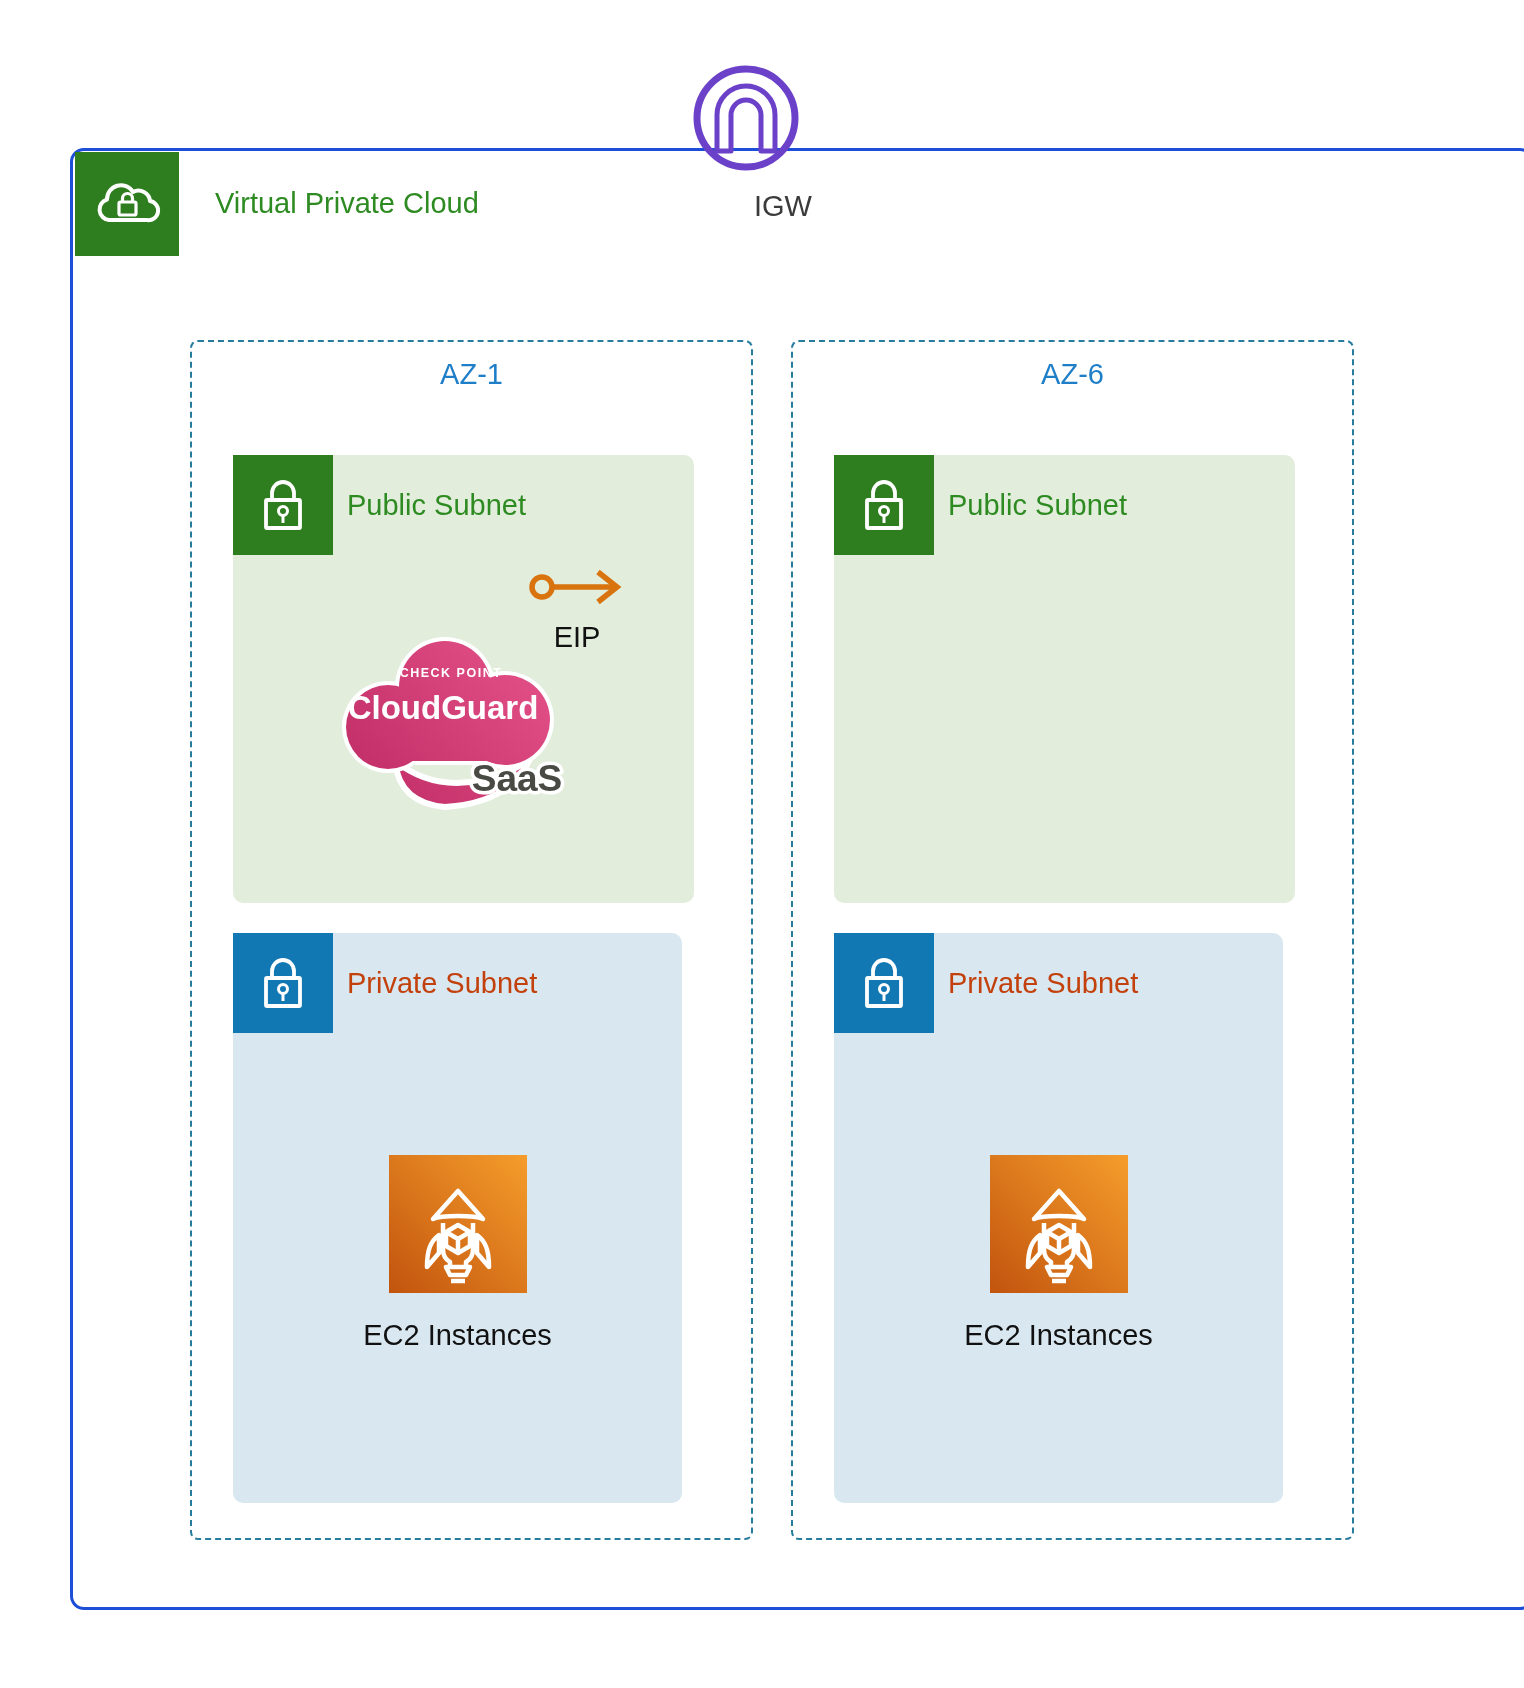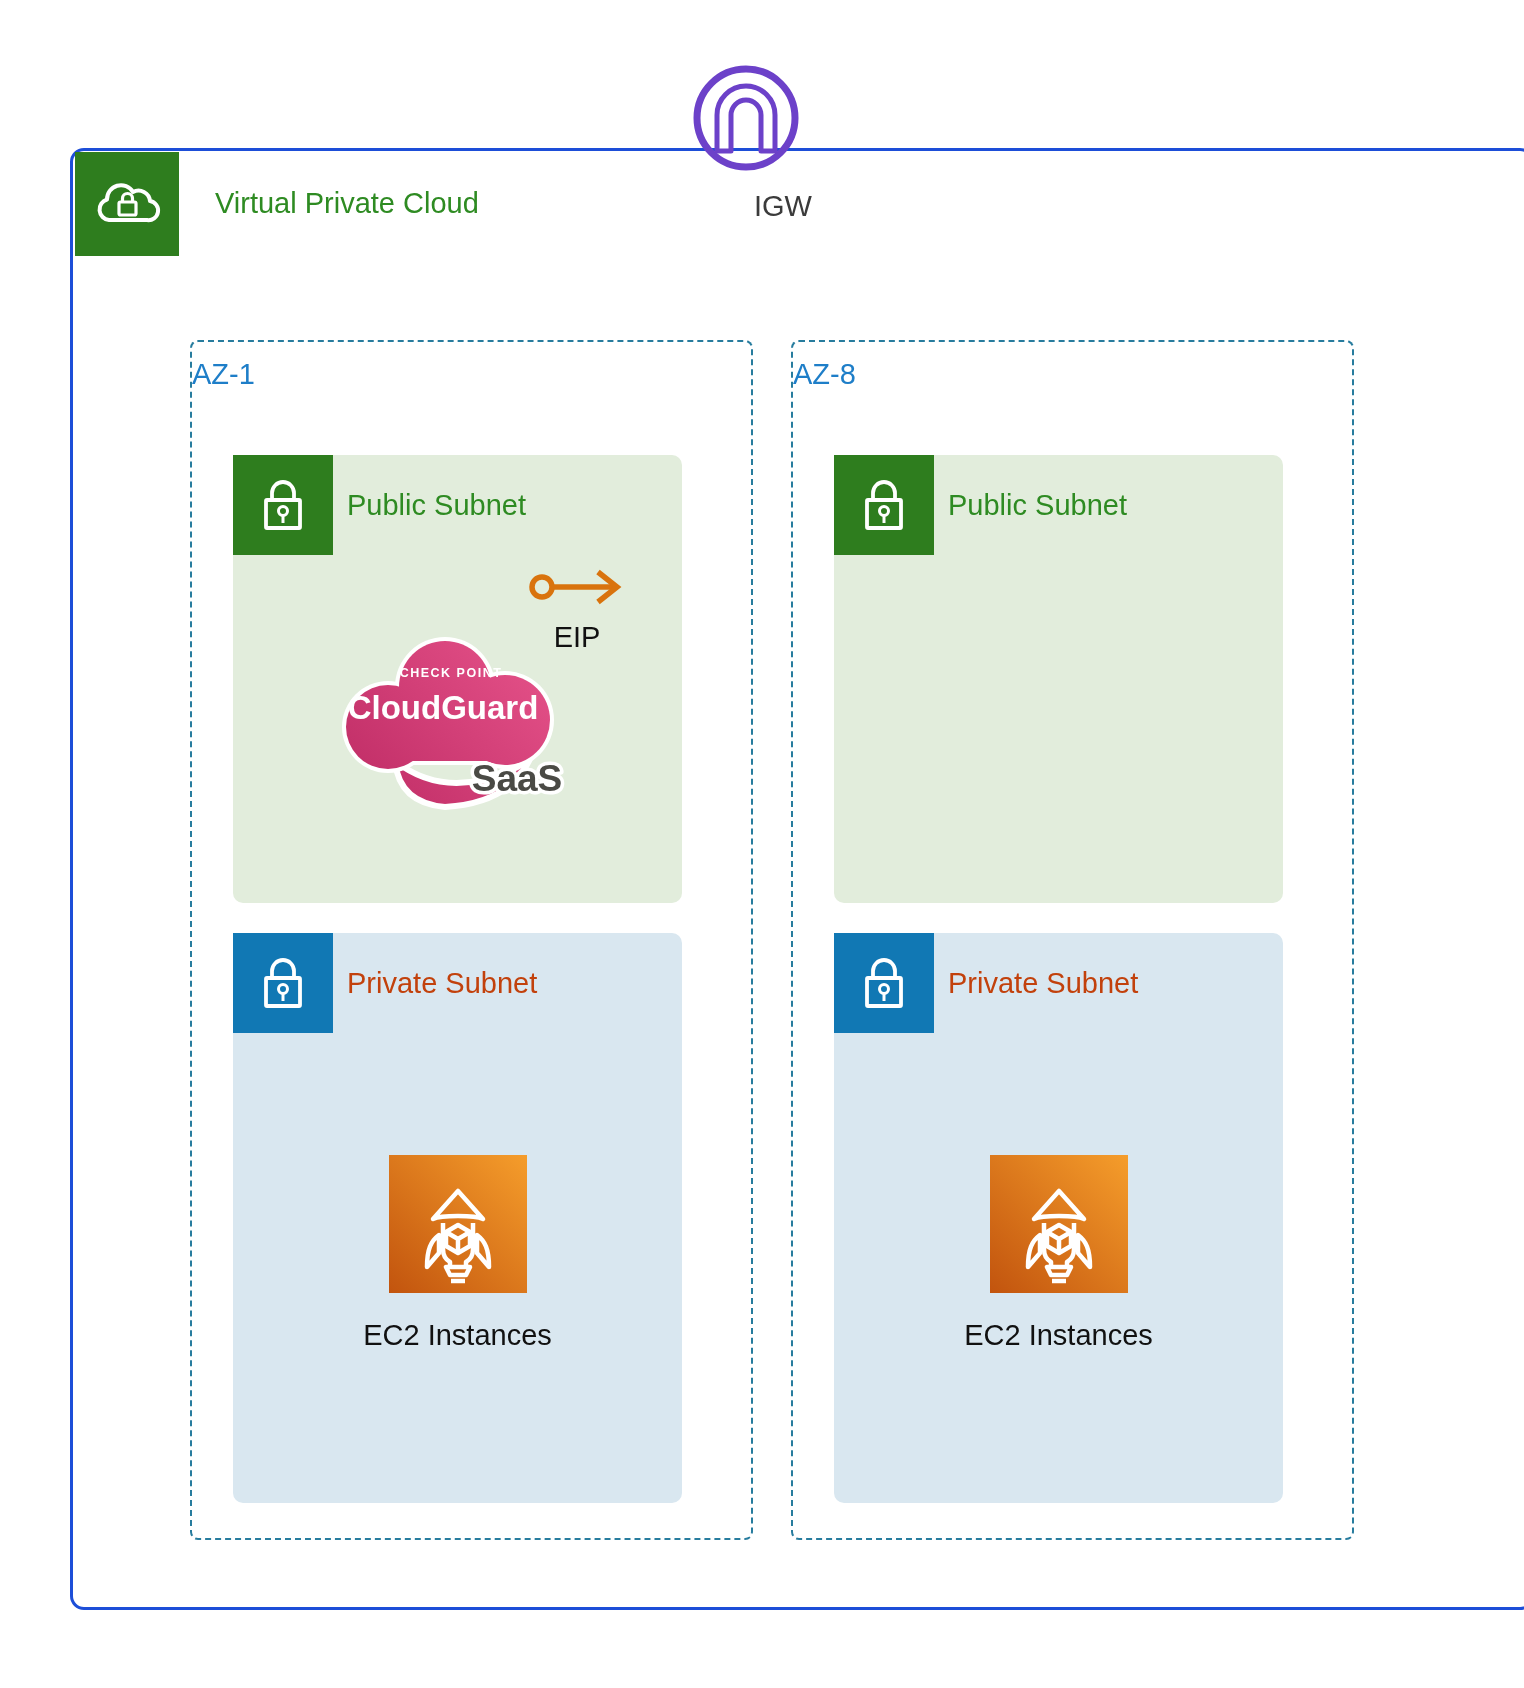"AZ-1" .az-title { text-align: none -> center }
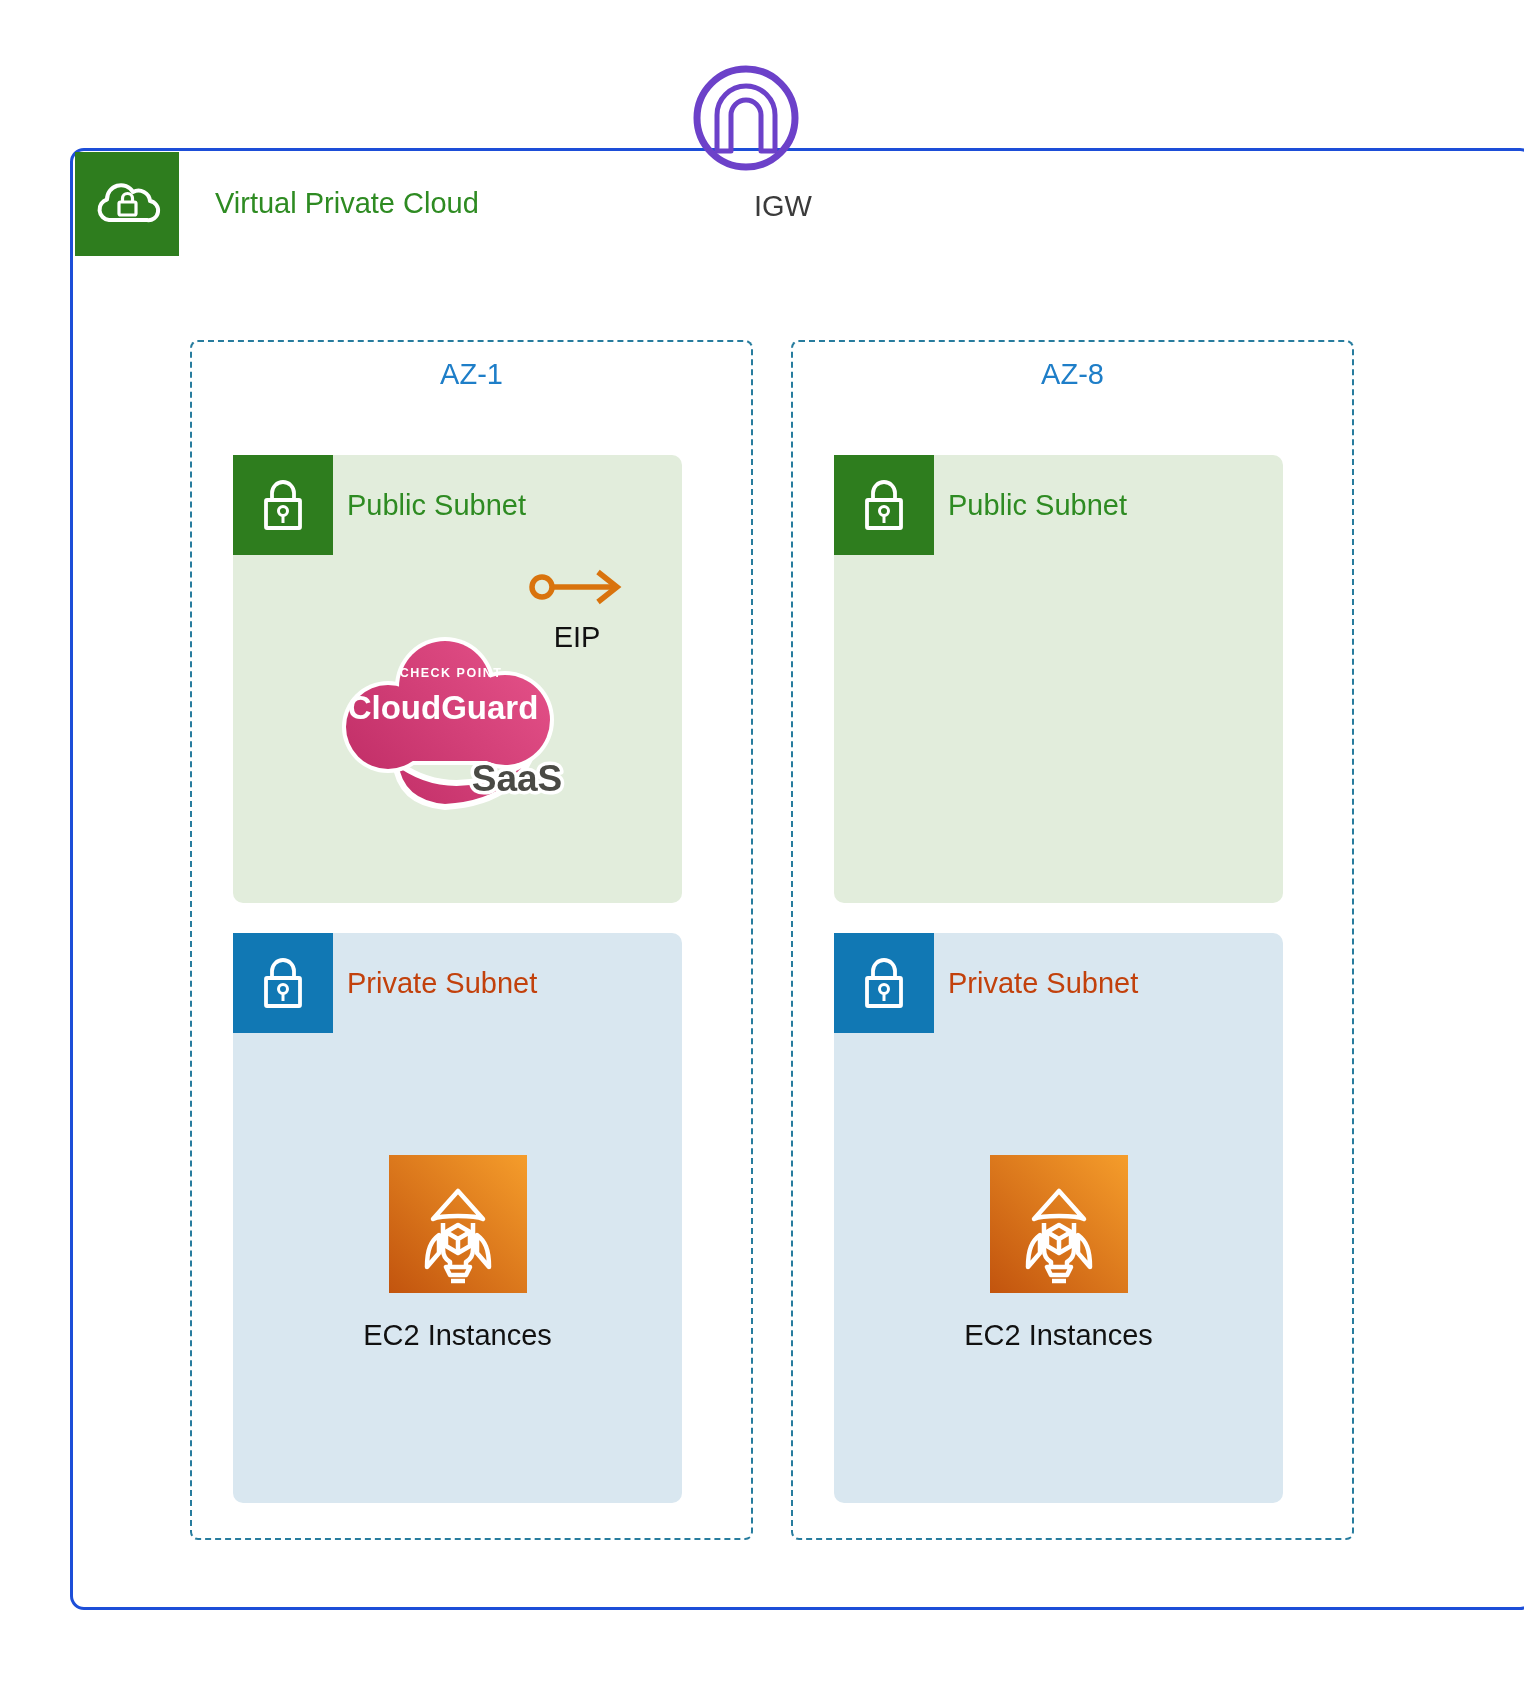"AZ-8" div.az-title { text: AZ-8 -> AZ-6 }
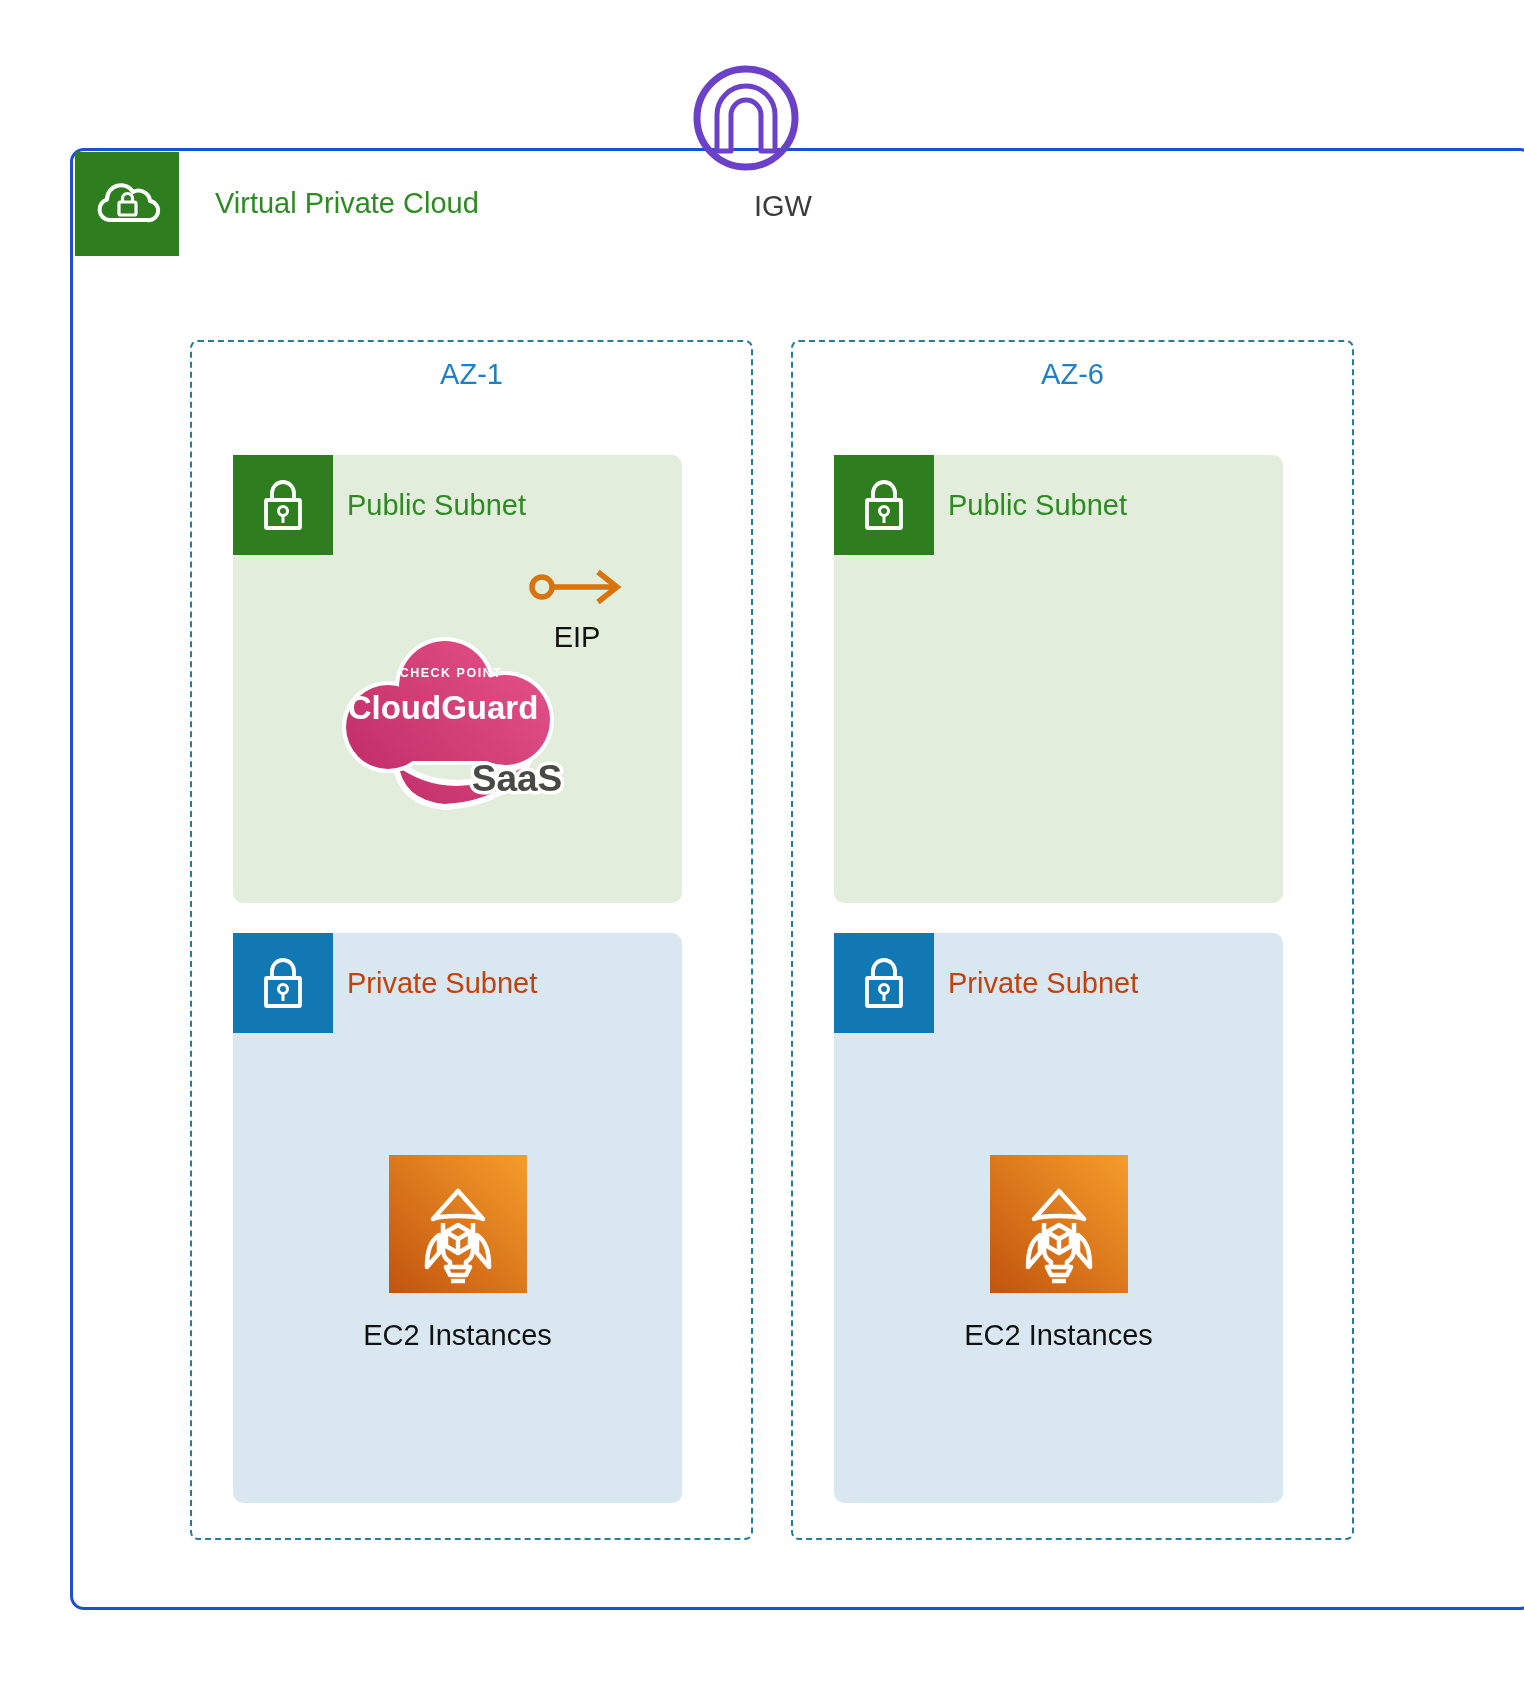"Public Subnet" .subnet--public { padding-left: none -> 12px }
